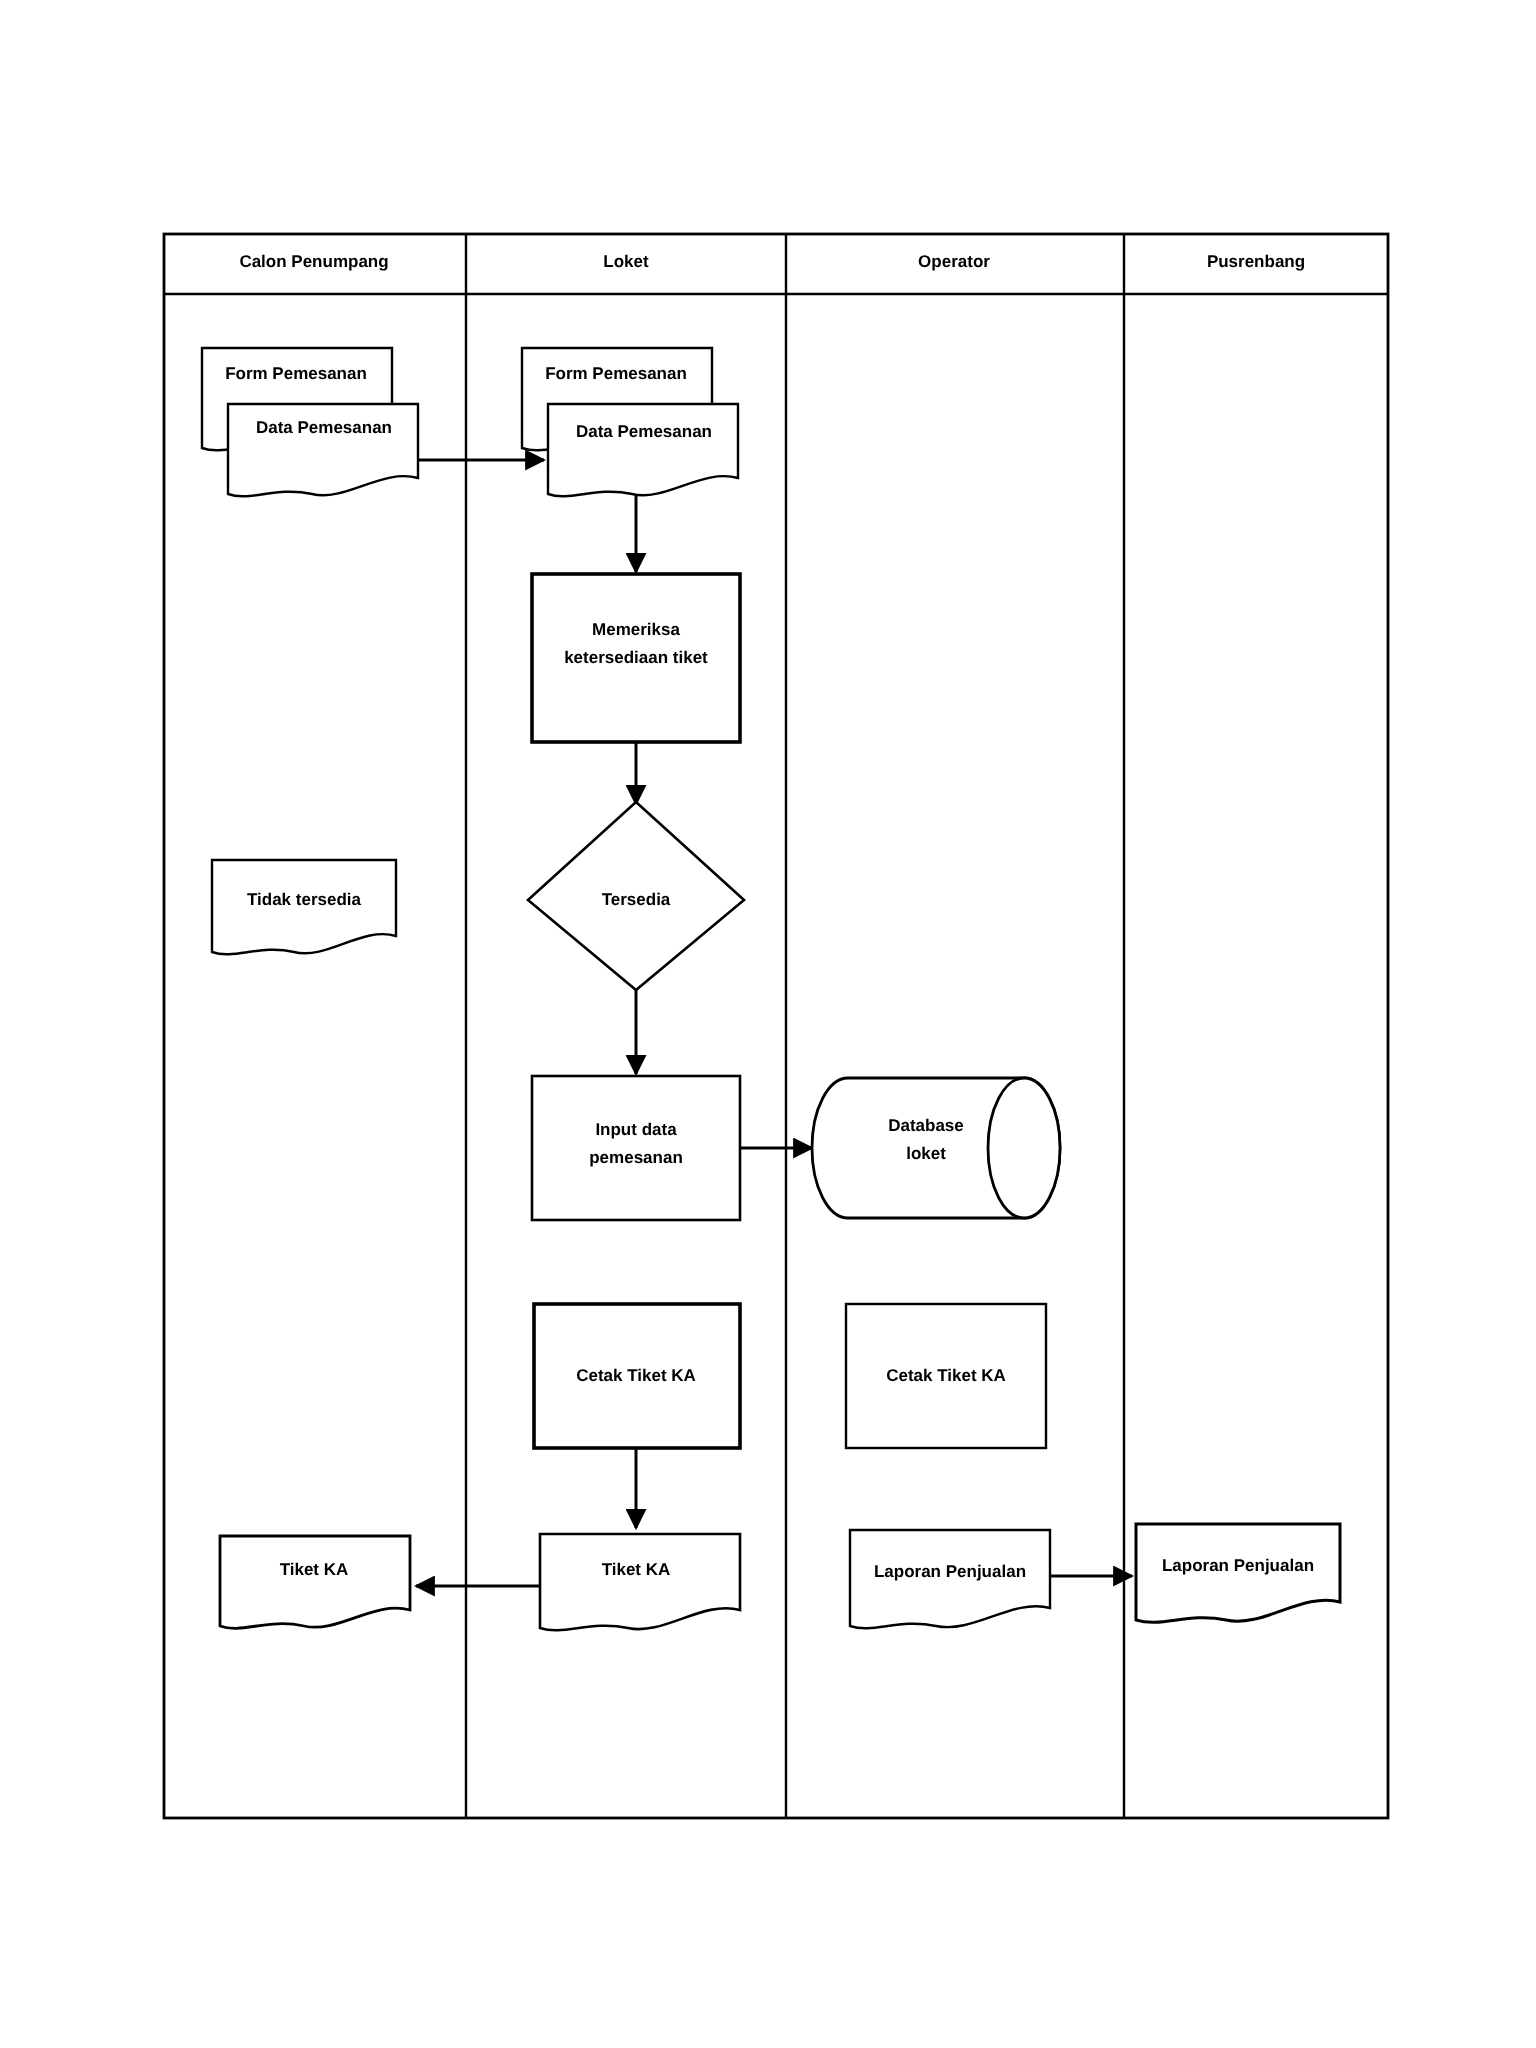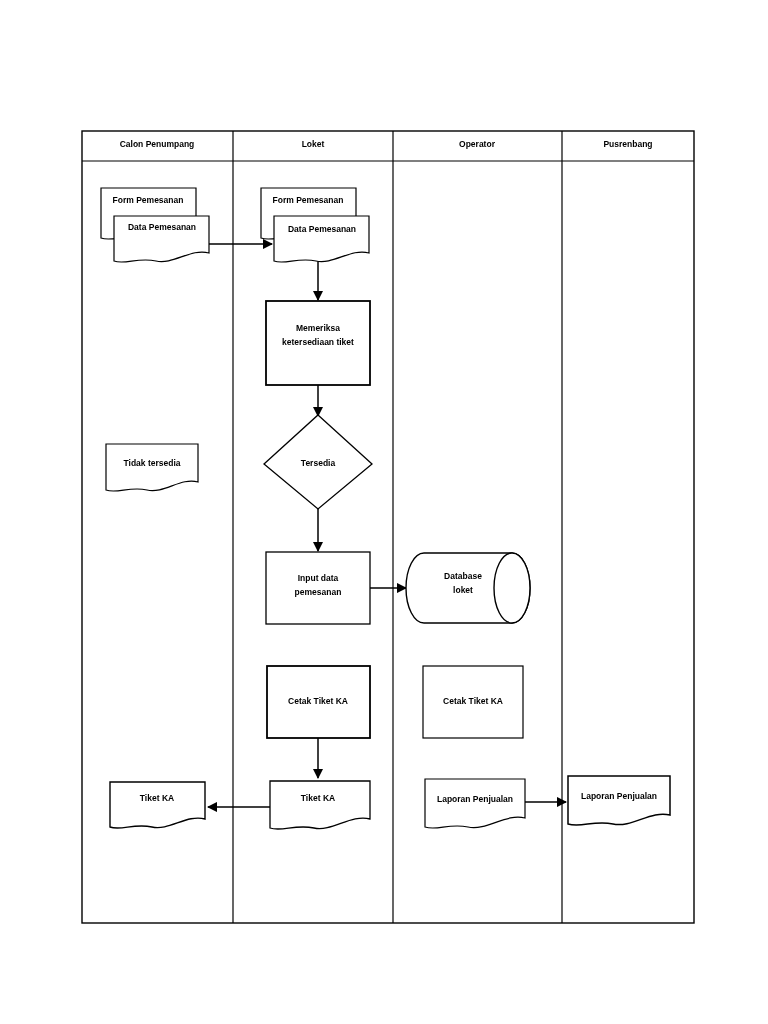"Calon Penumpang" #canvas { top: 16px -> 2px }
